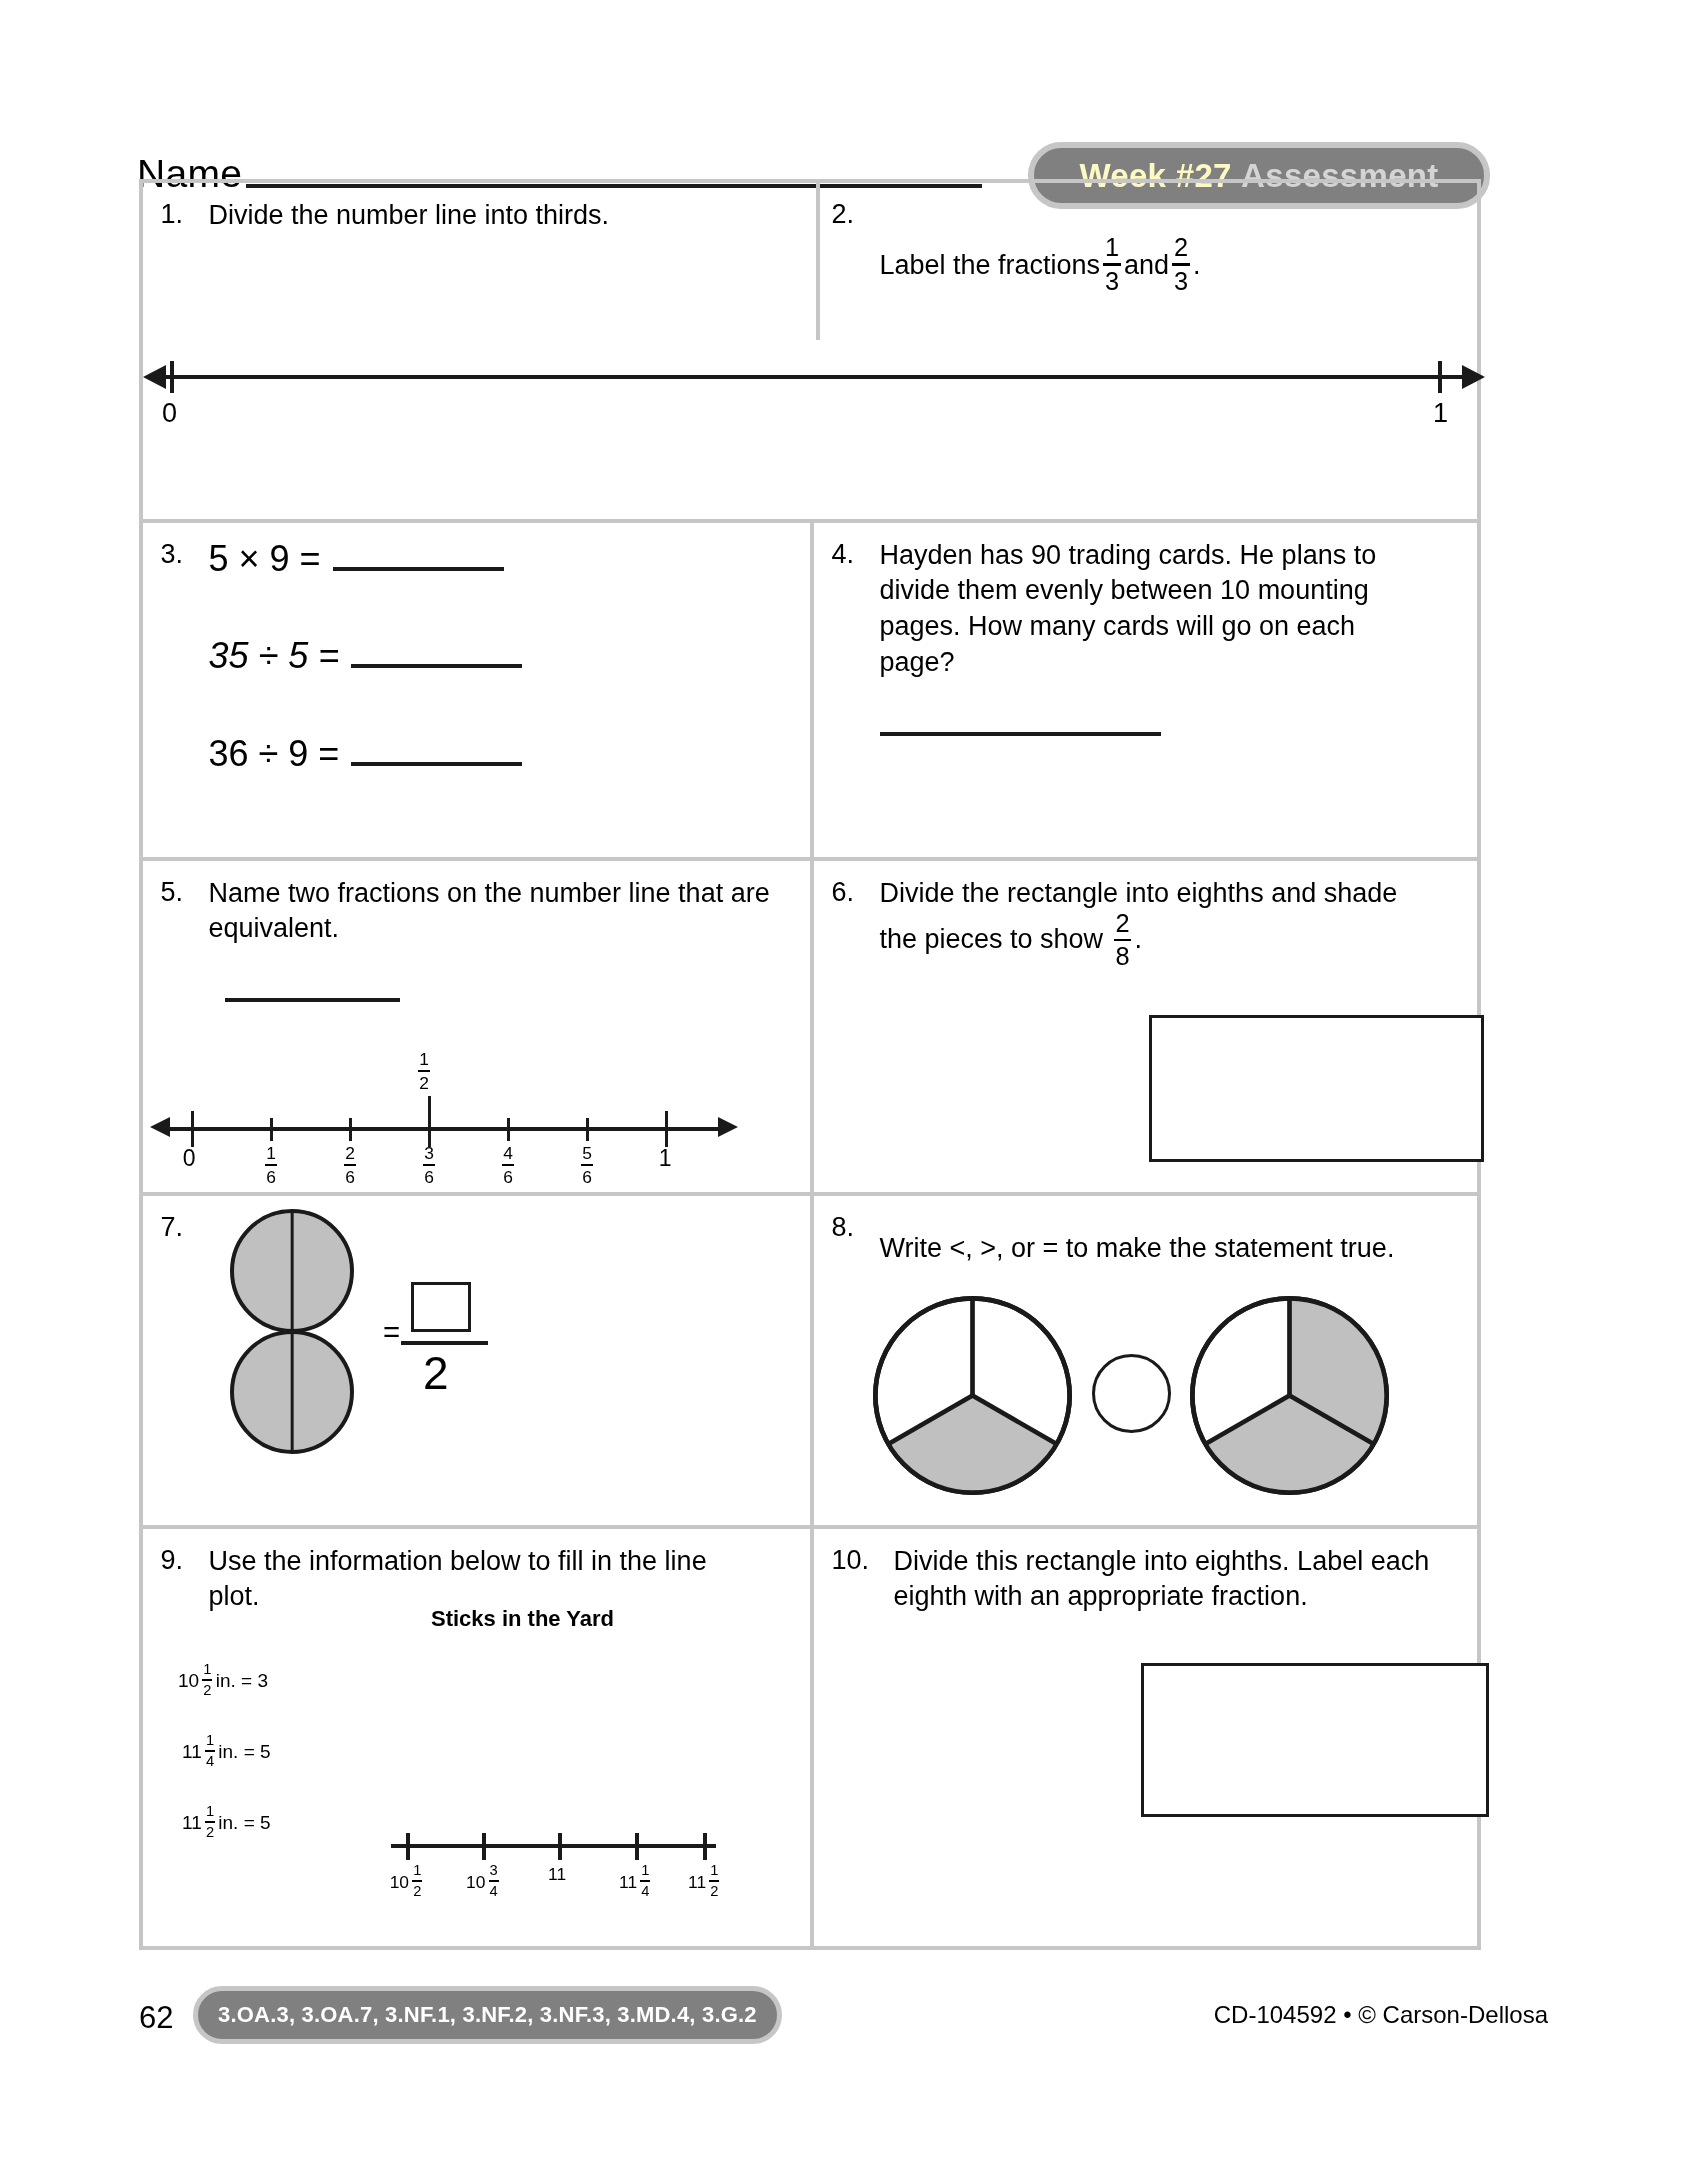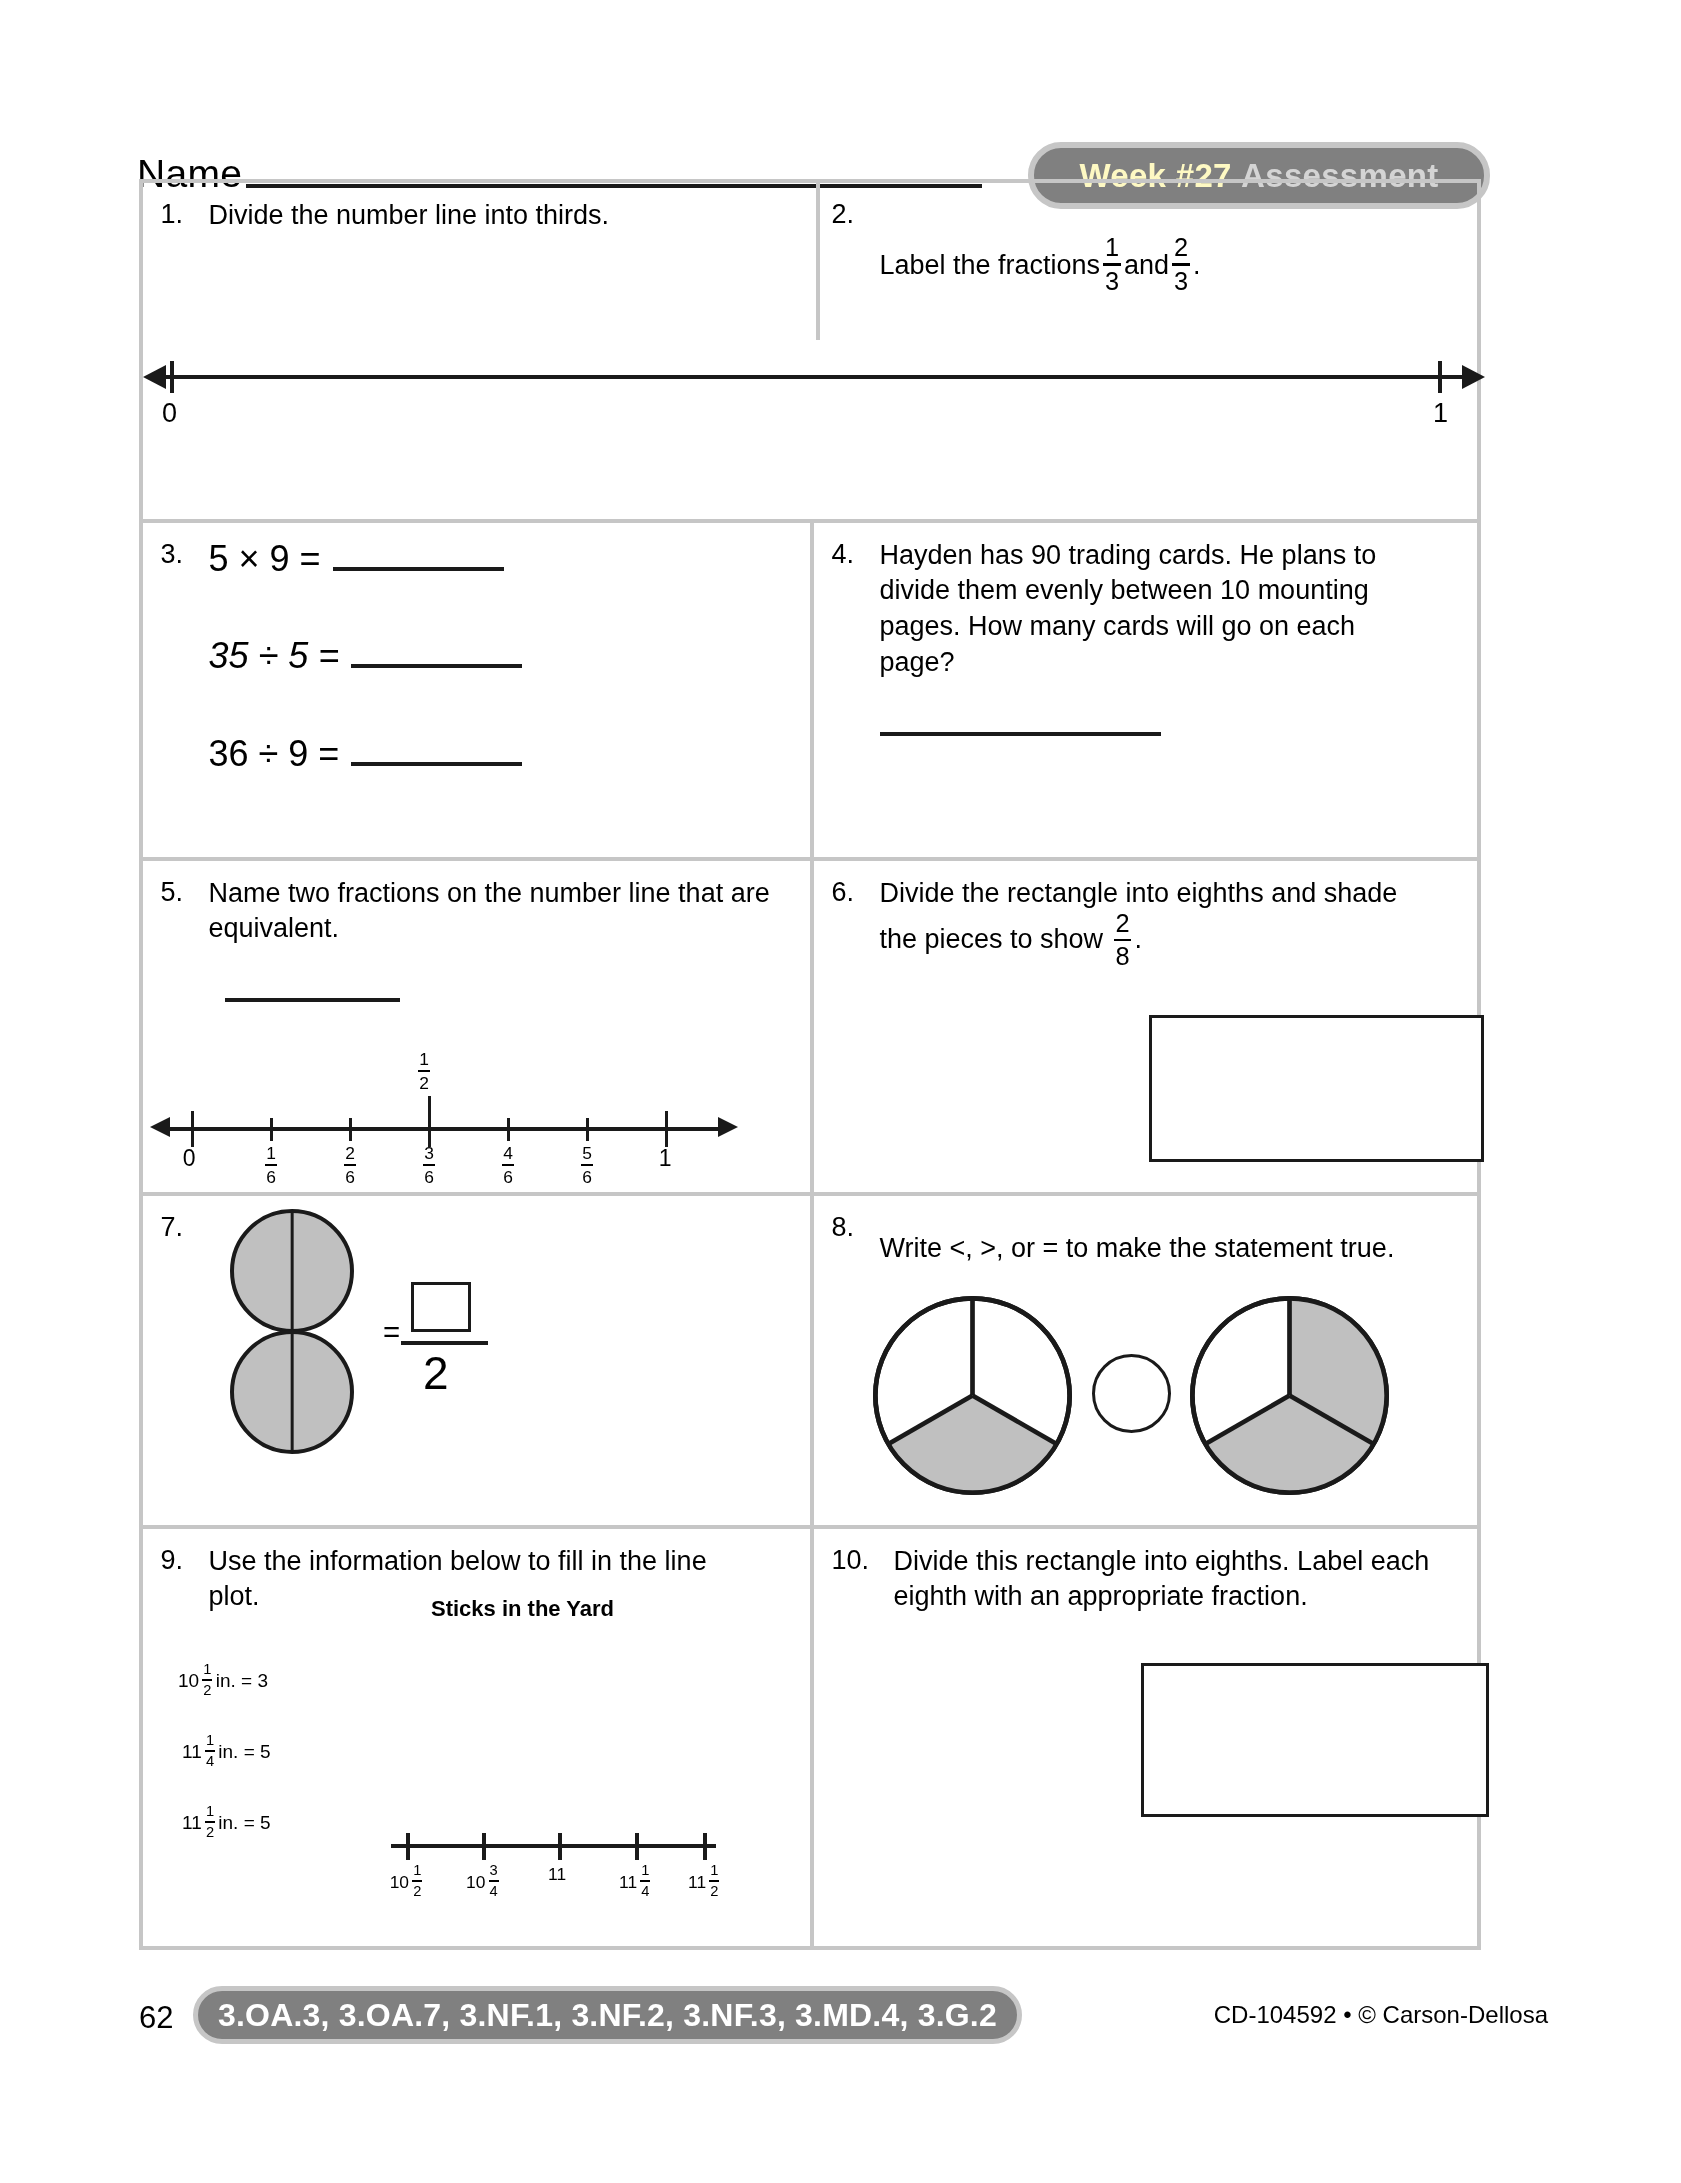"Sticks in the Yard" div.plot-title { top: 67px -> 77px }
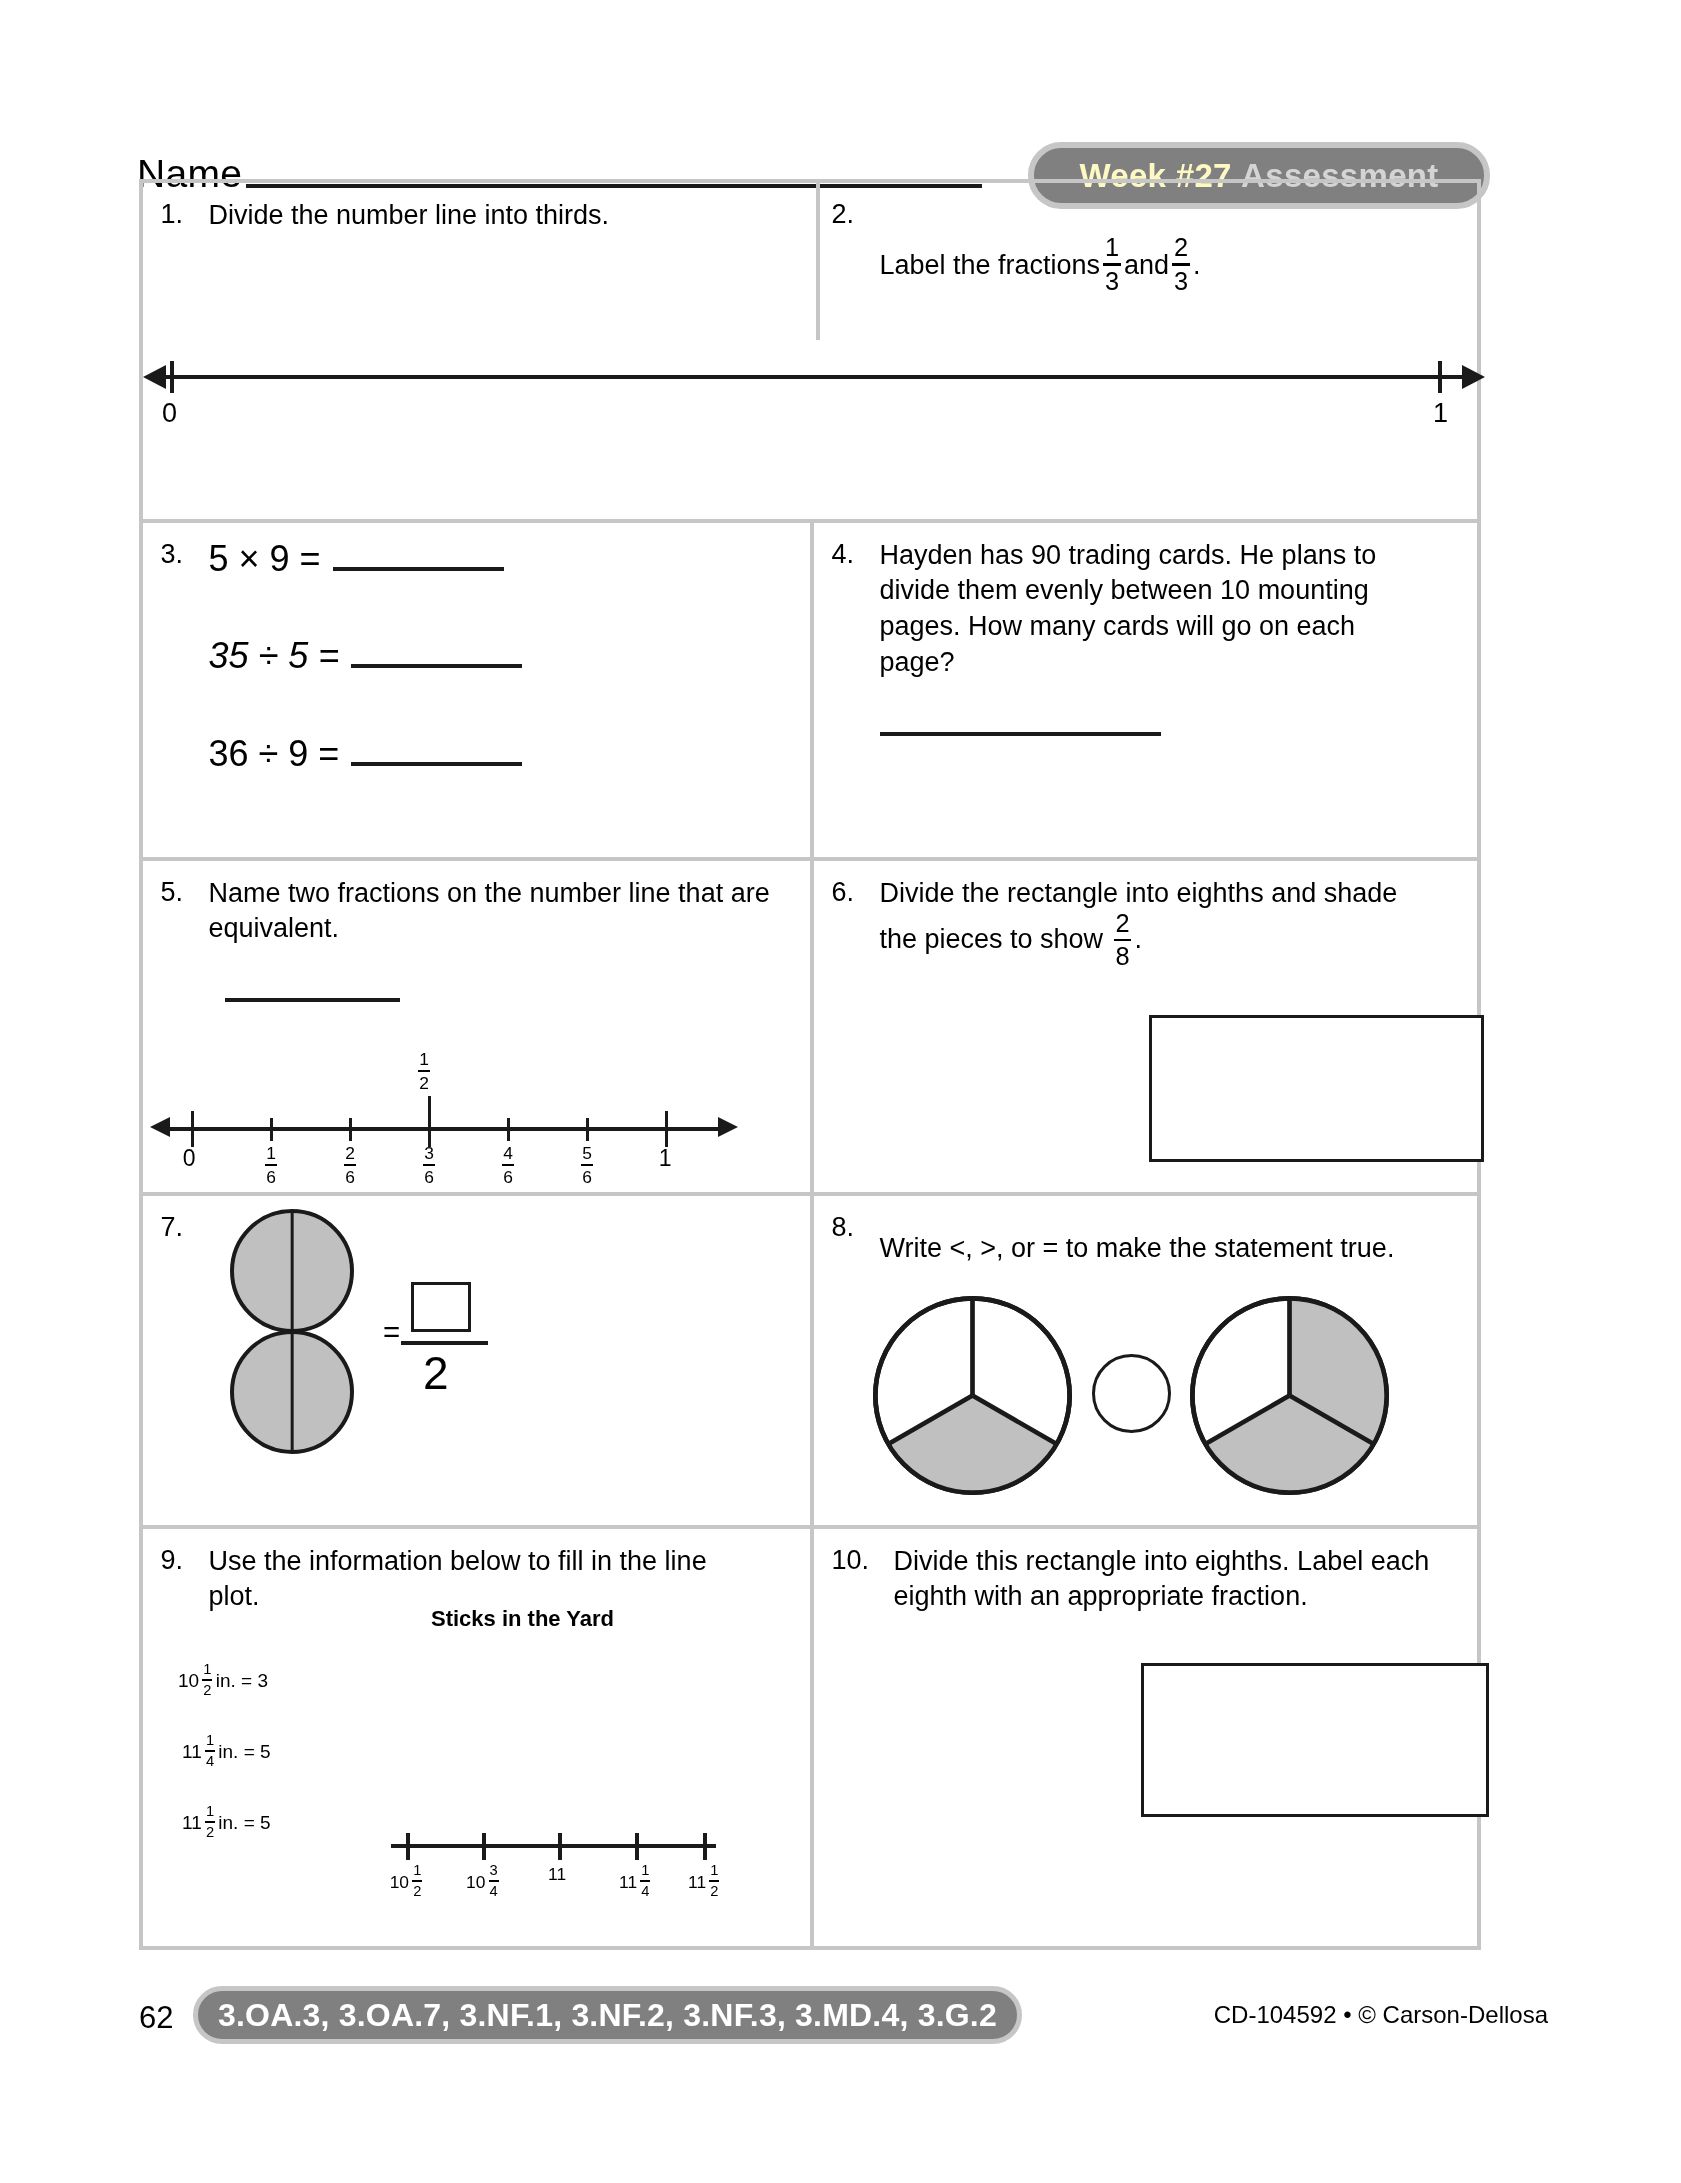"3.OA.3, 3.OA.7, 3.NF.1, 3.NF.2, 3.NF.3," .std-badge span { font-size: 32px -> 22px }
